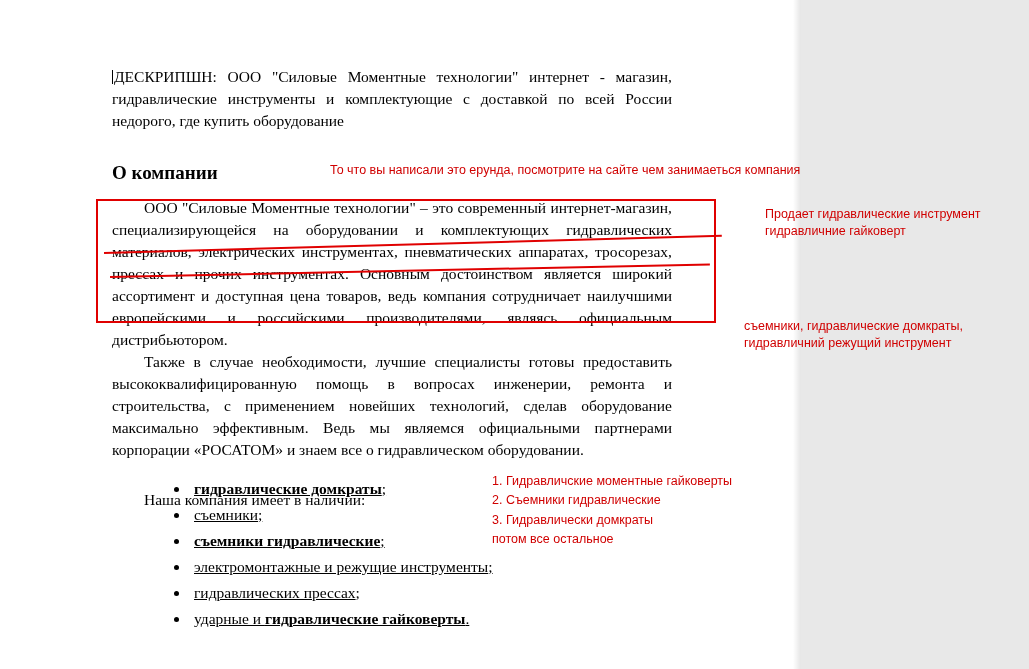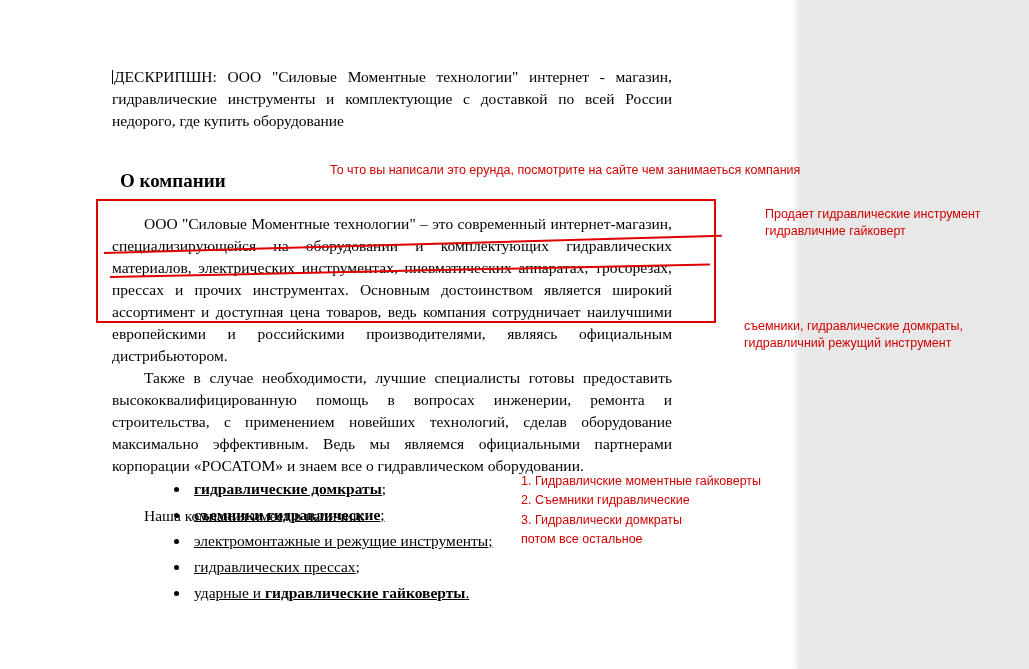"О компании" h2.heading { margin: 8px -> 0 }
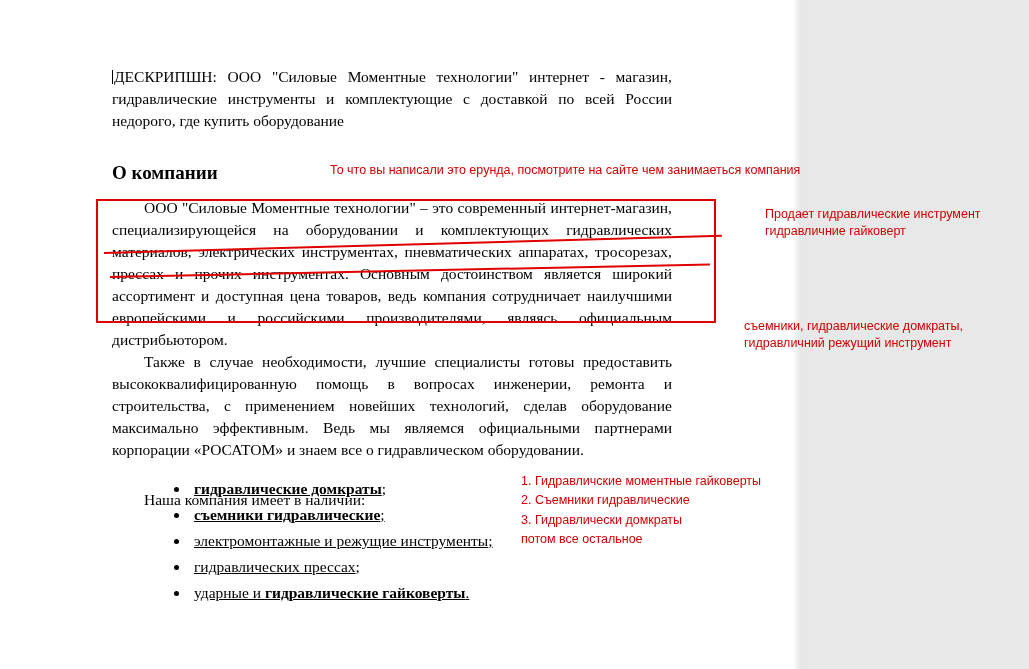"1. Гидравличские моментные гайковерты" #annot-list { margin-left: 29px -> none }
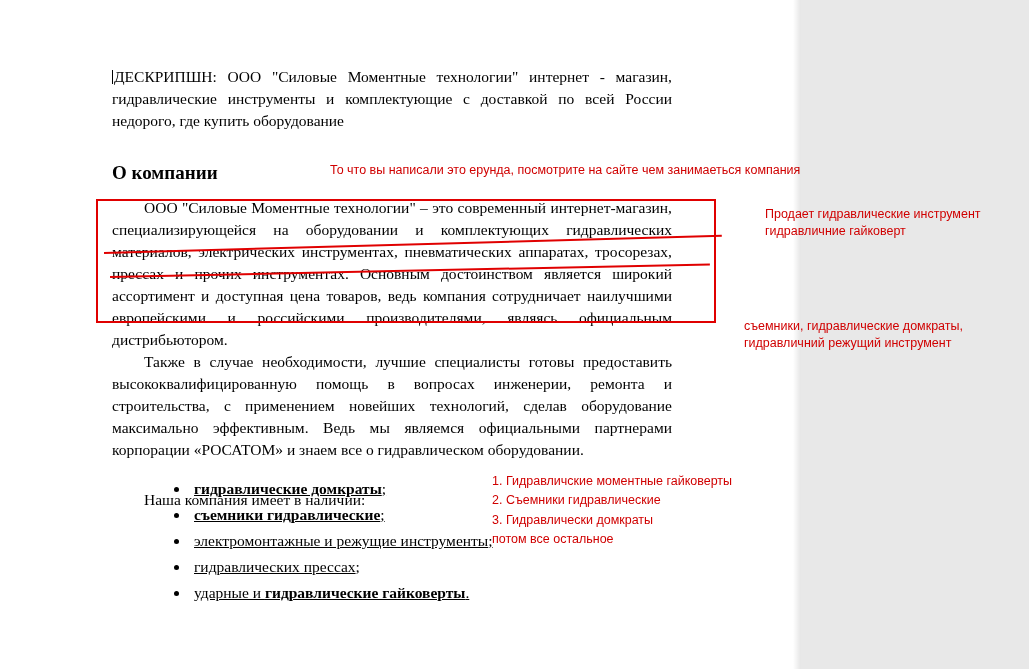"съемники;" li { html: none -> <li><span>съемники</span><span>;</span></li> }
